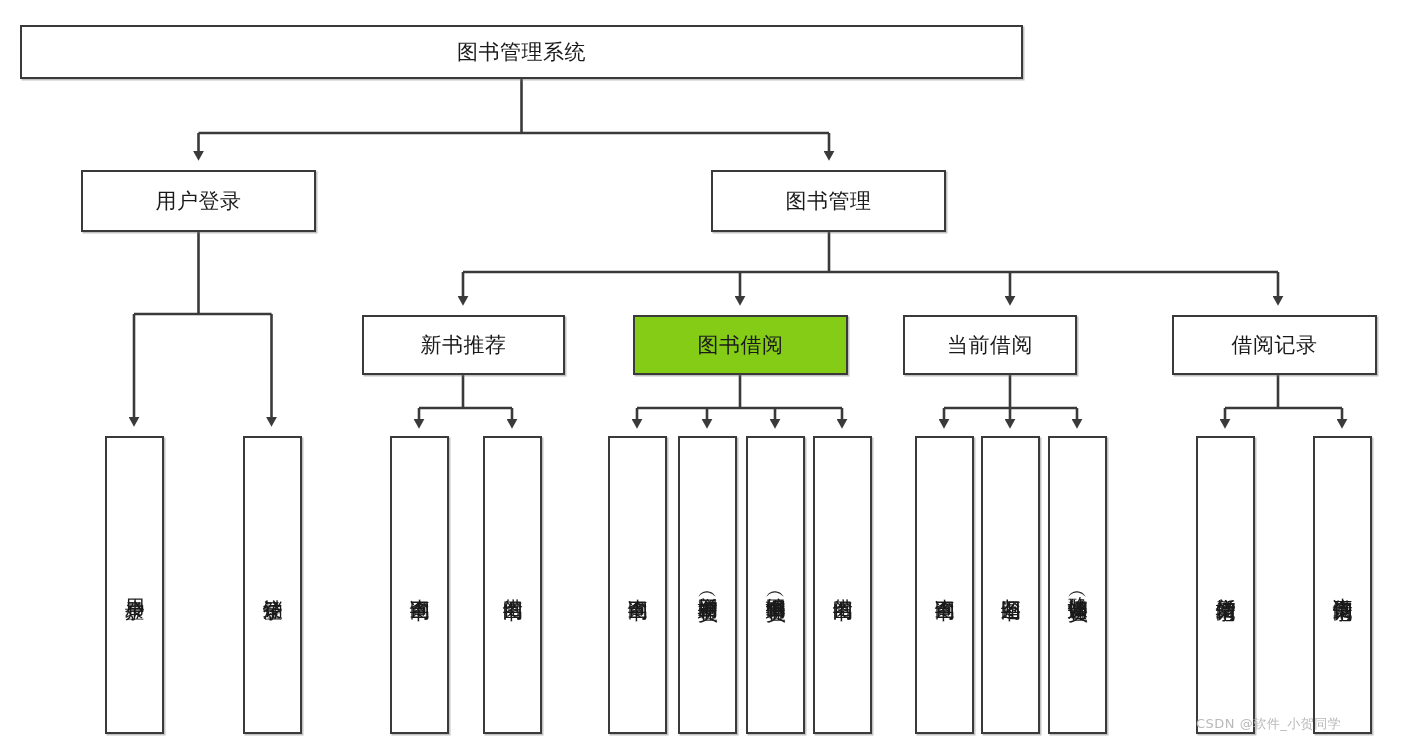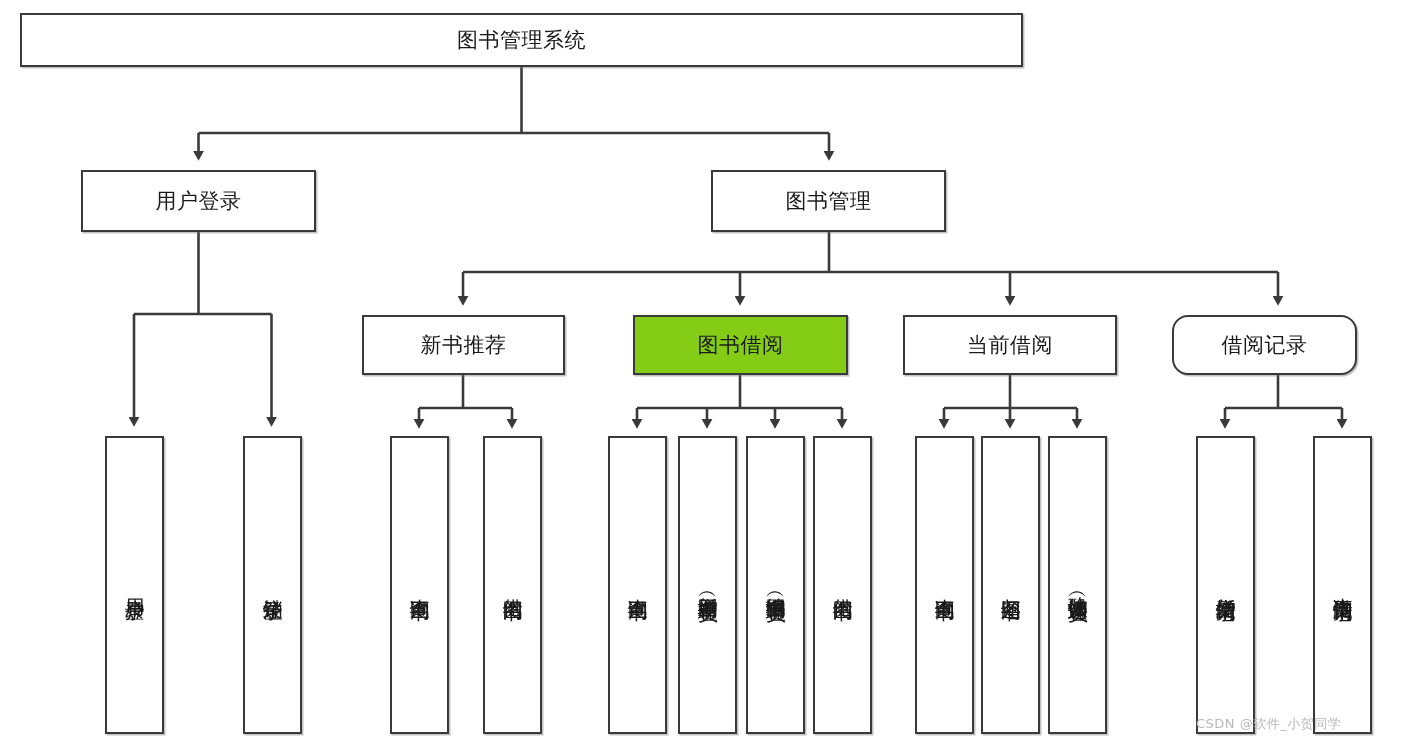"图书管理系统" div.node { top: 13px -> 25px }
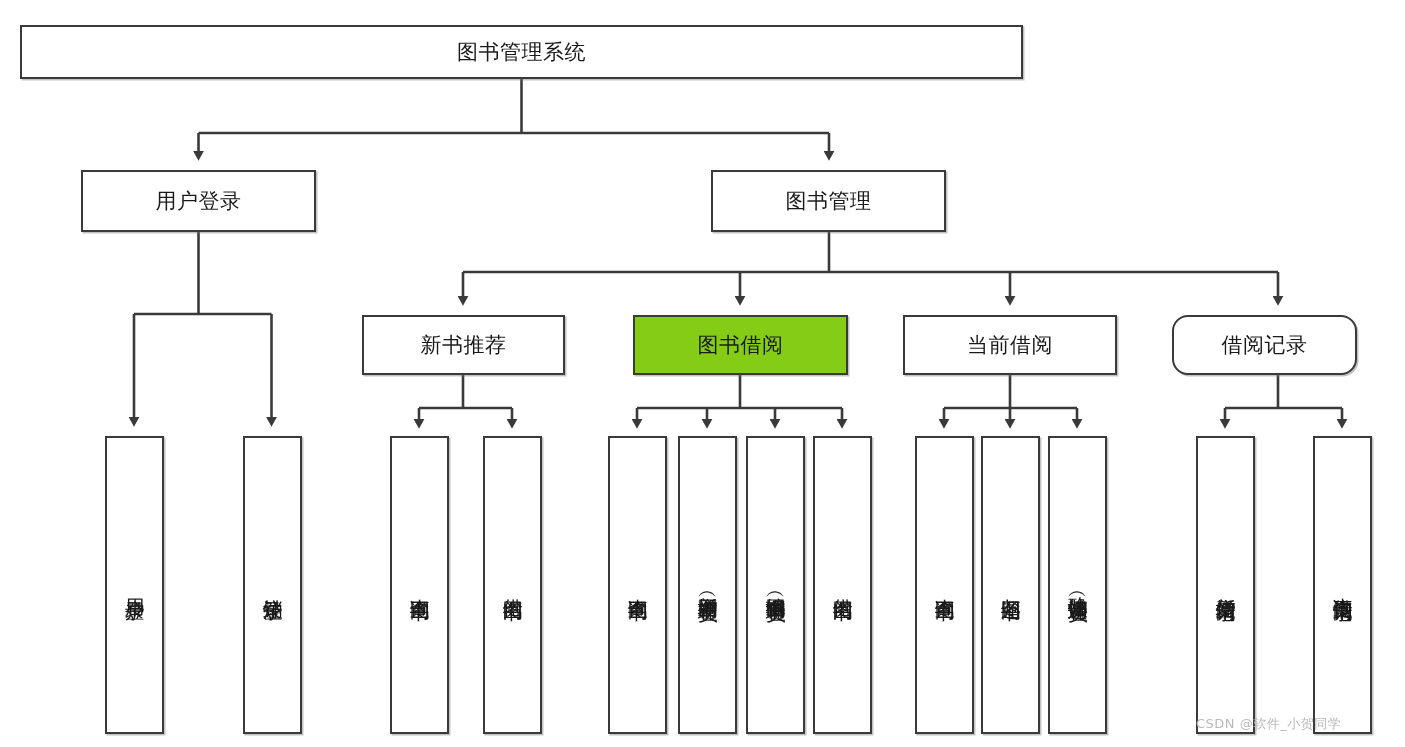"当前借阅" div.node { width: 214px -> 174px }
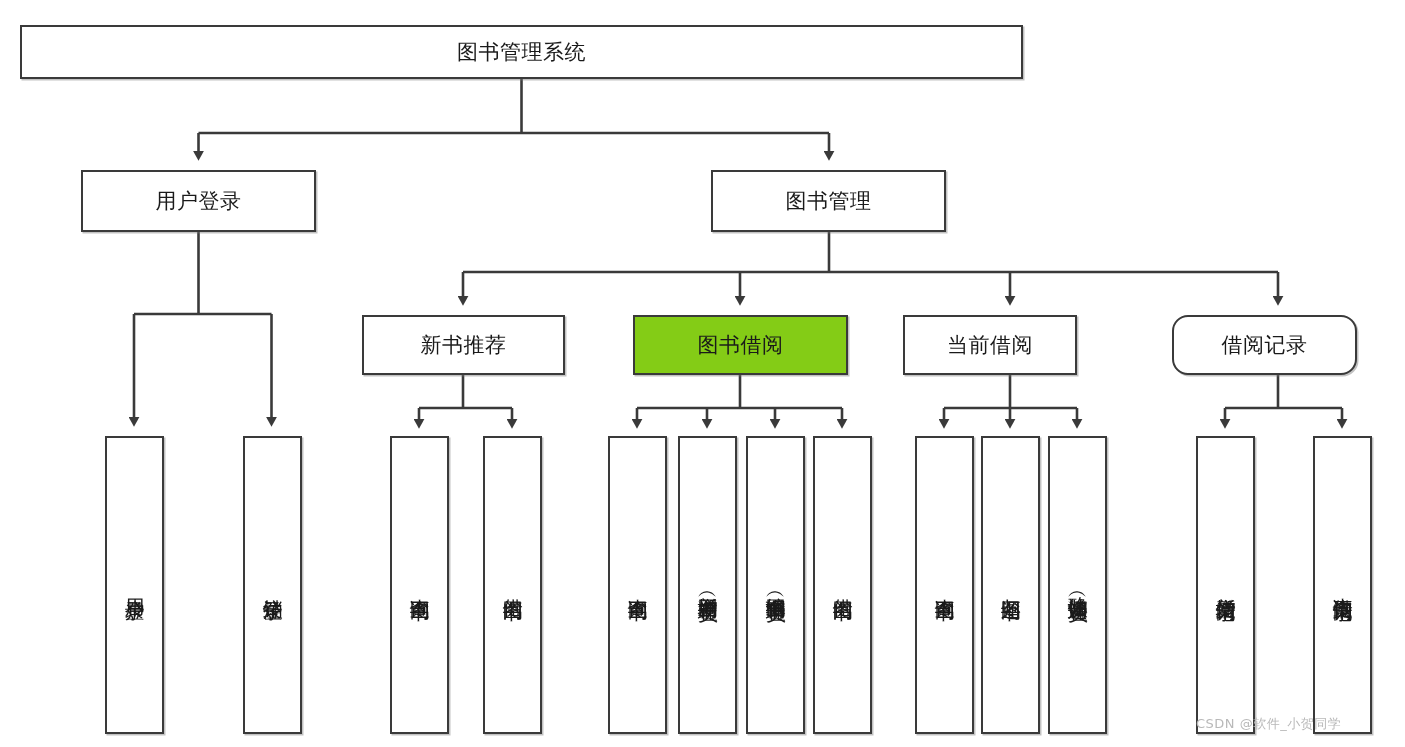"借阅记录" div.node { border-radius: 16px -> none; width: 185px -> 205px }
